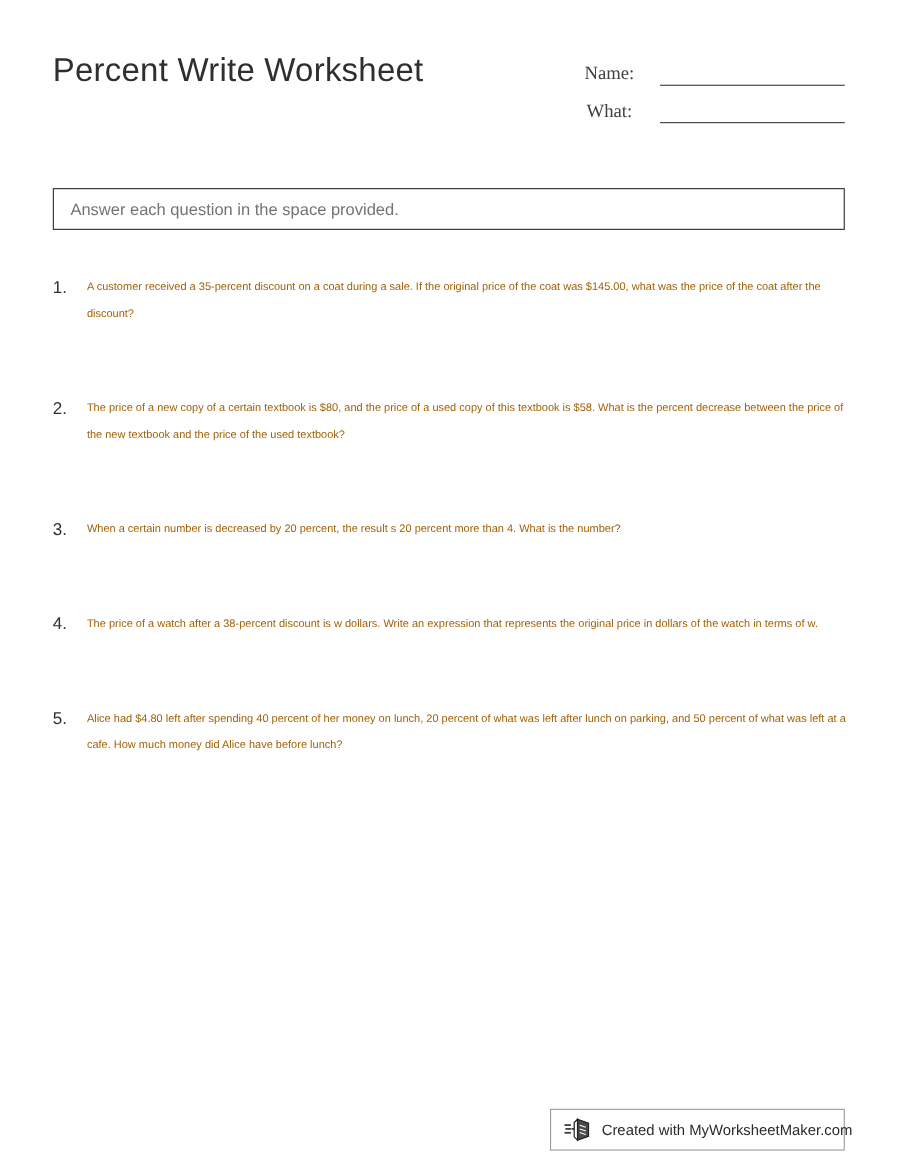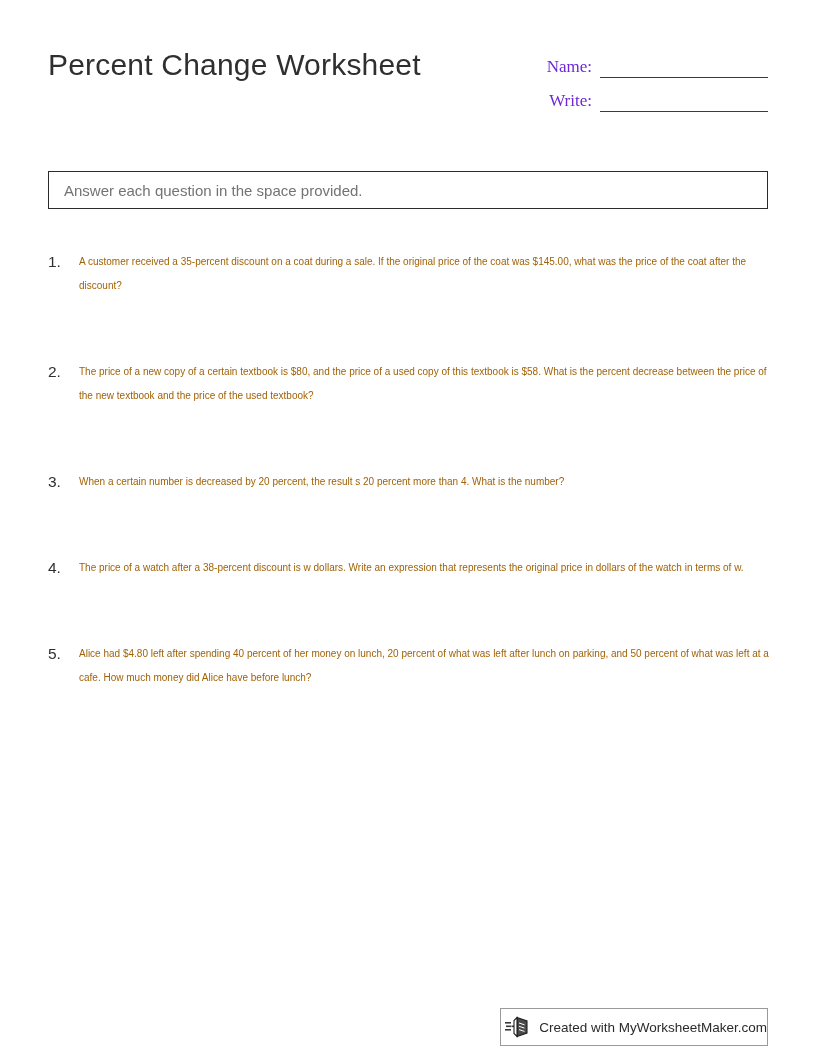"Percent Change Worksheet" div.worksheet-title { text: Change -> Write }
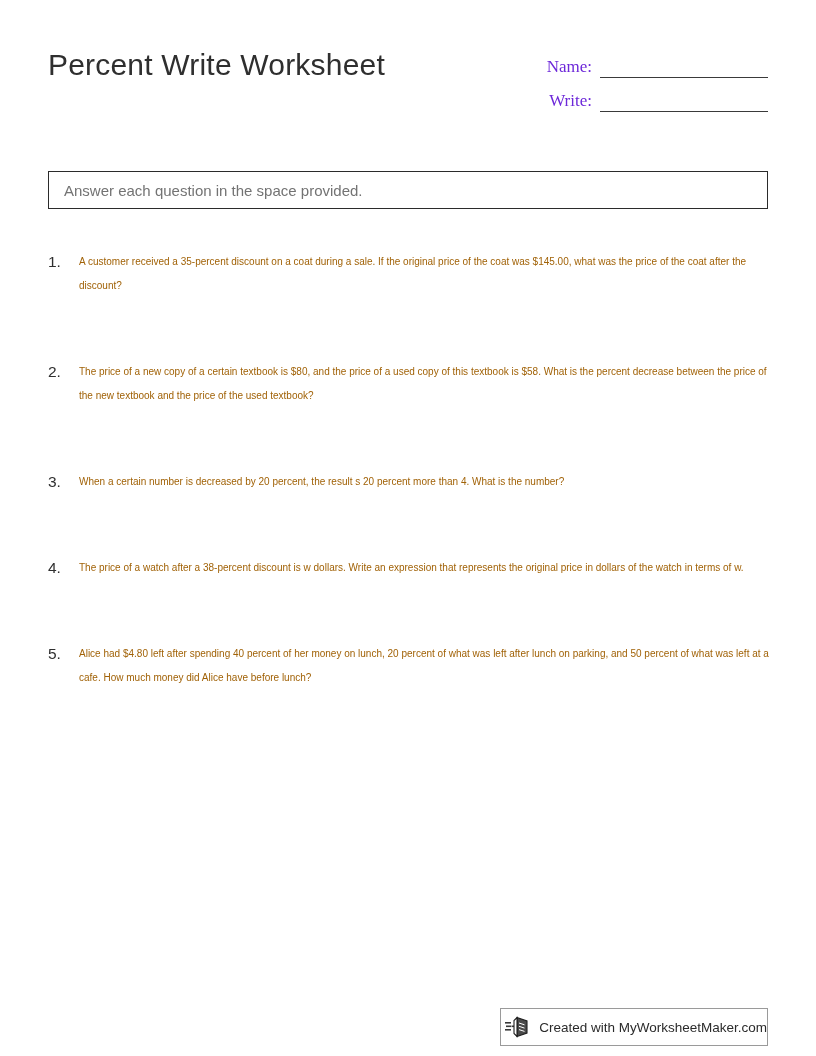"Name:" .nd-label { color: #6d28d9 -> #404040; text-align: right -> center }
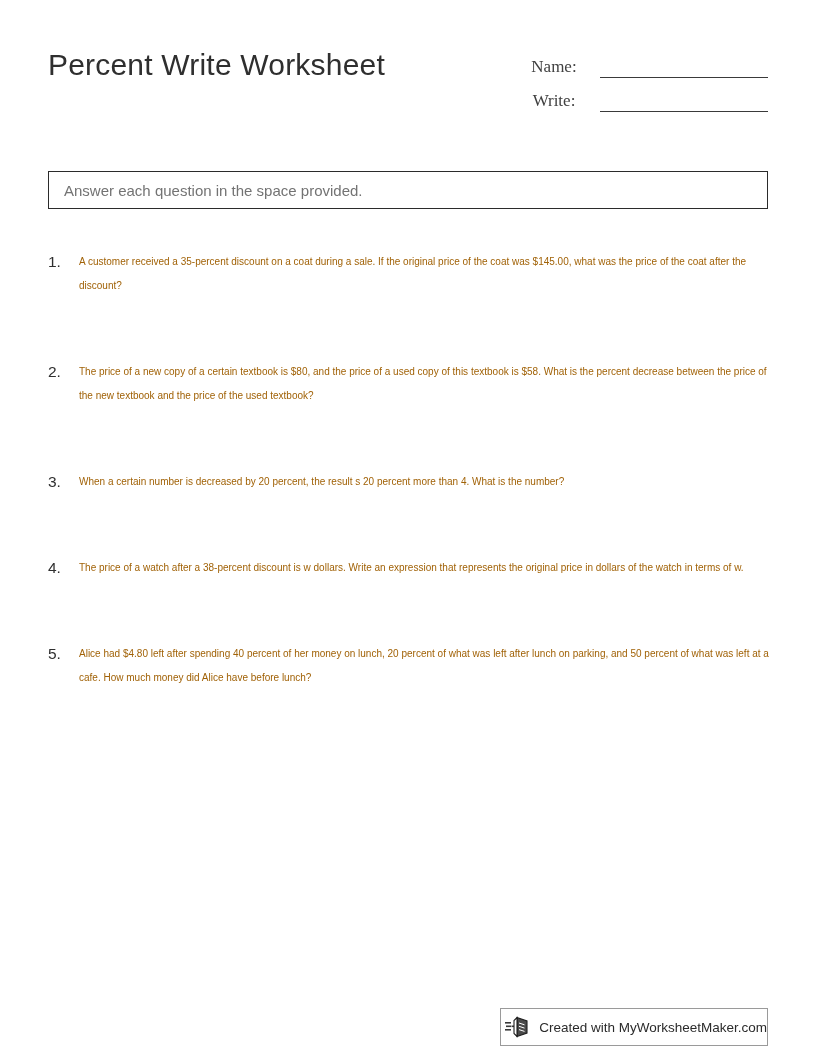"Write:" span.nd-label { text: Write -> What }
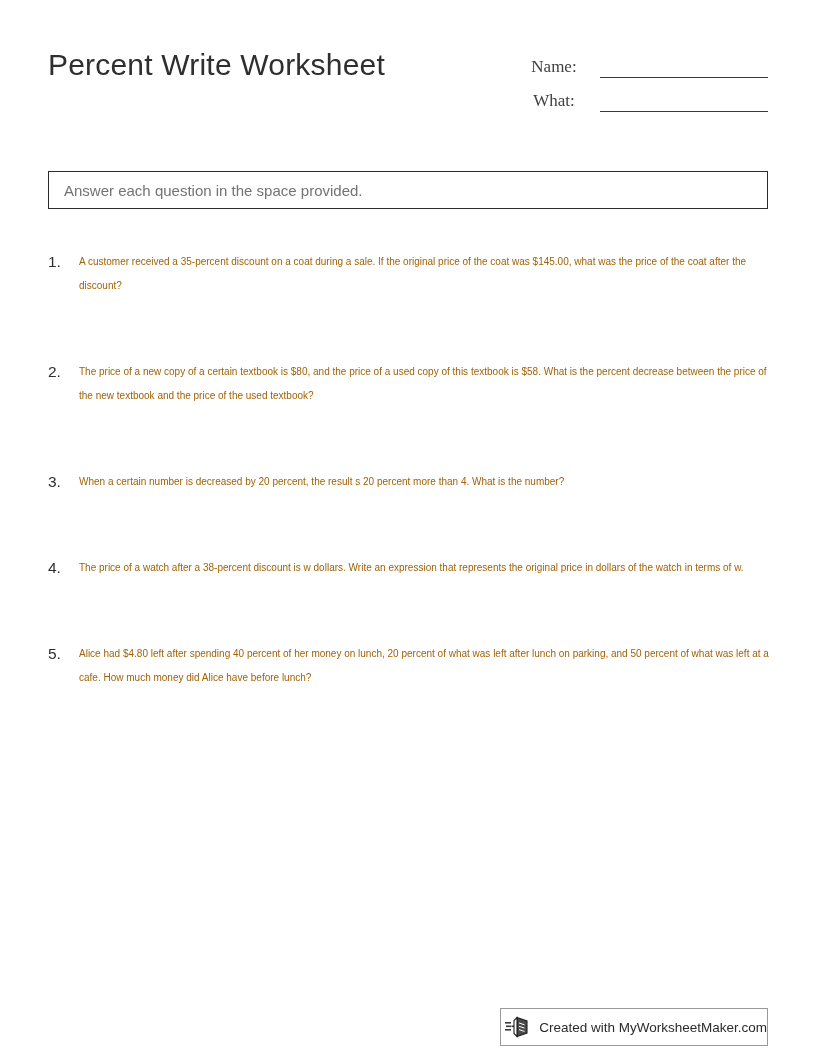"Created with MyWorksheetMaker.com" .footer-badge { justify-content: flex-end -> none }
